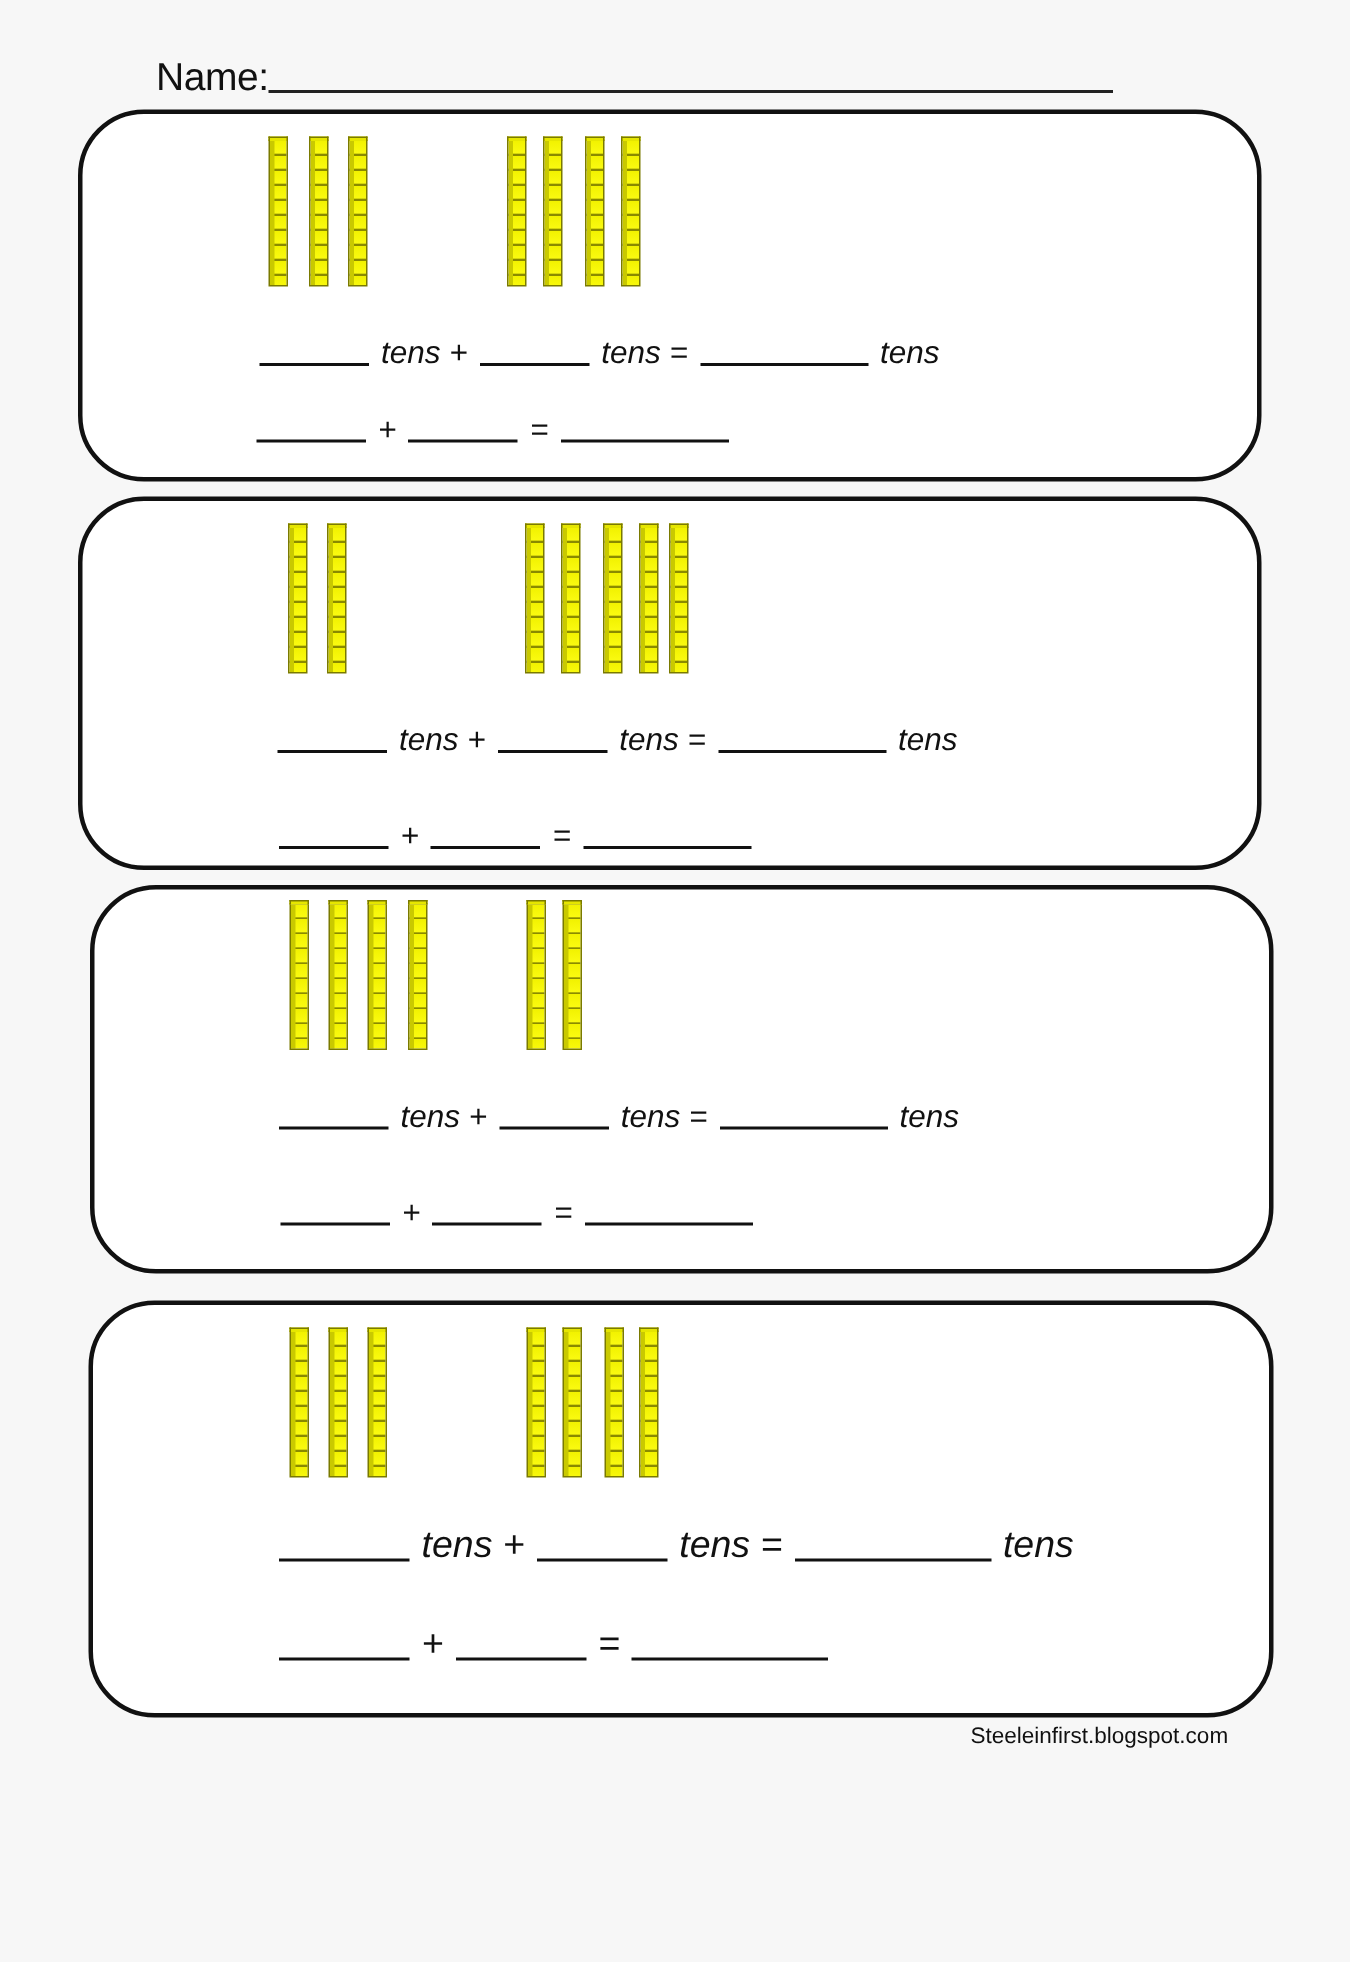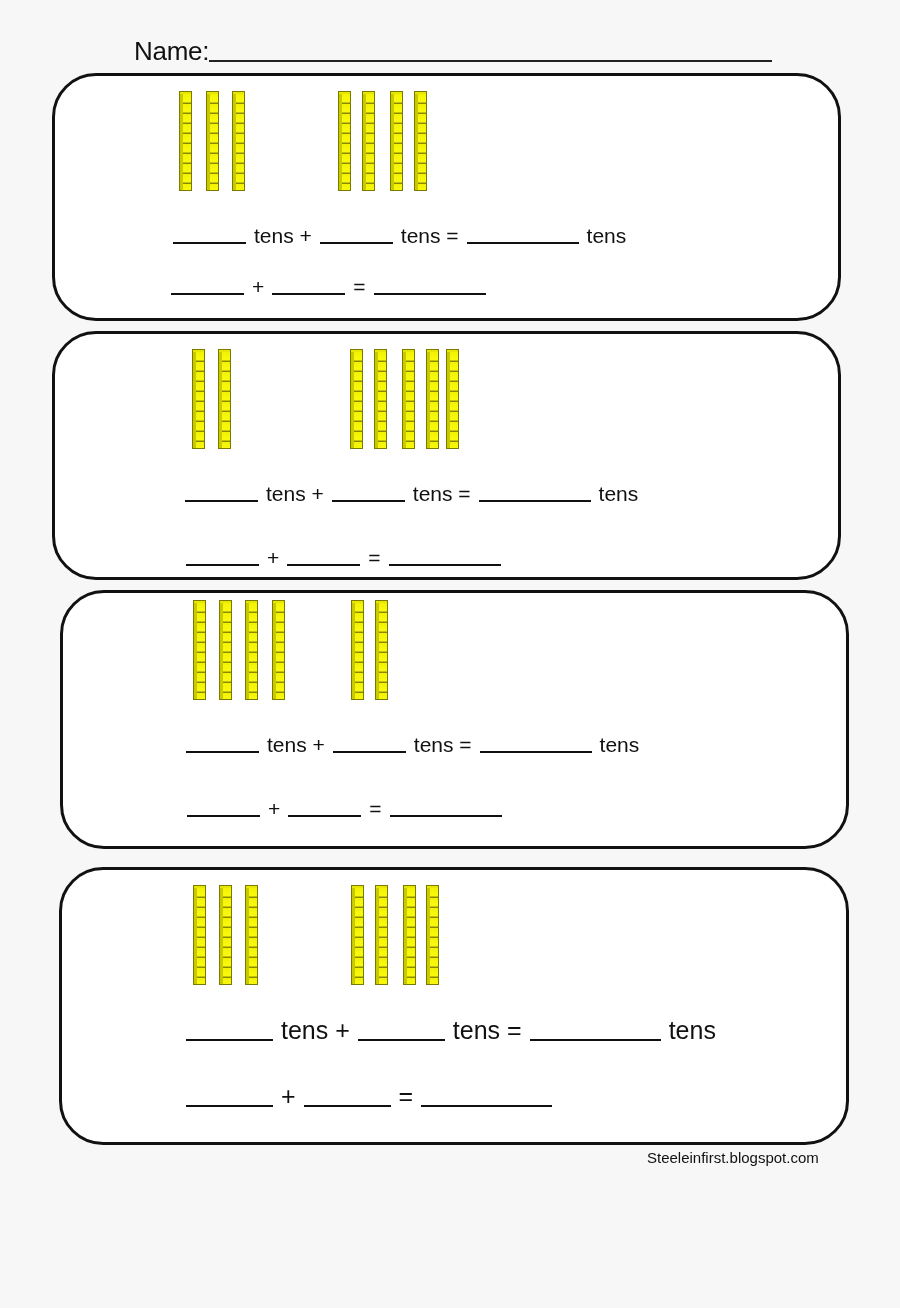"Name:" .name-line { left: 134px -> 104px }
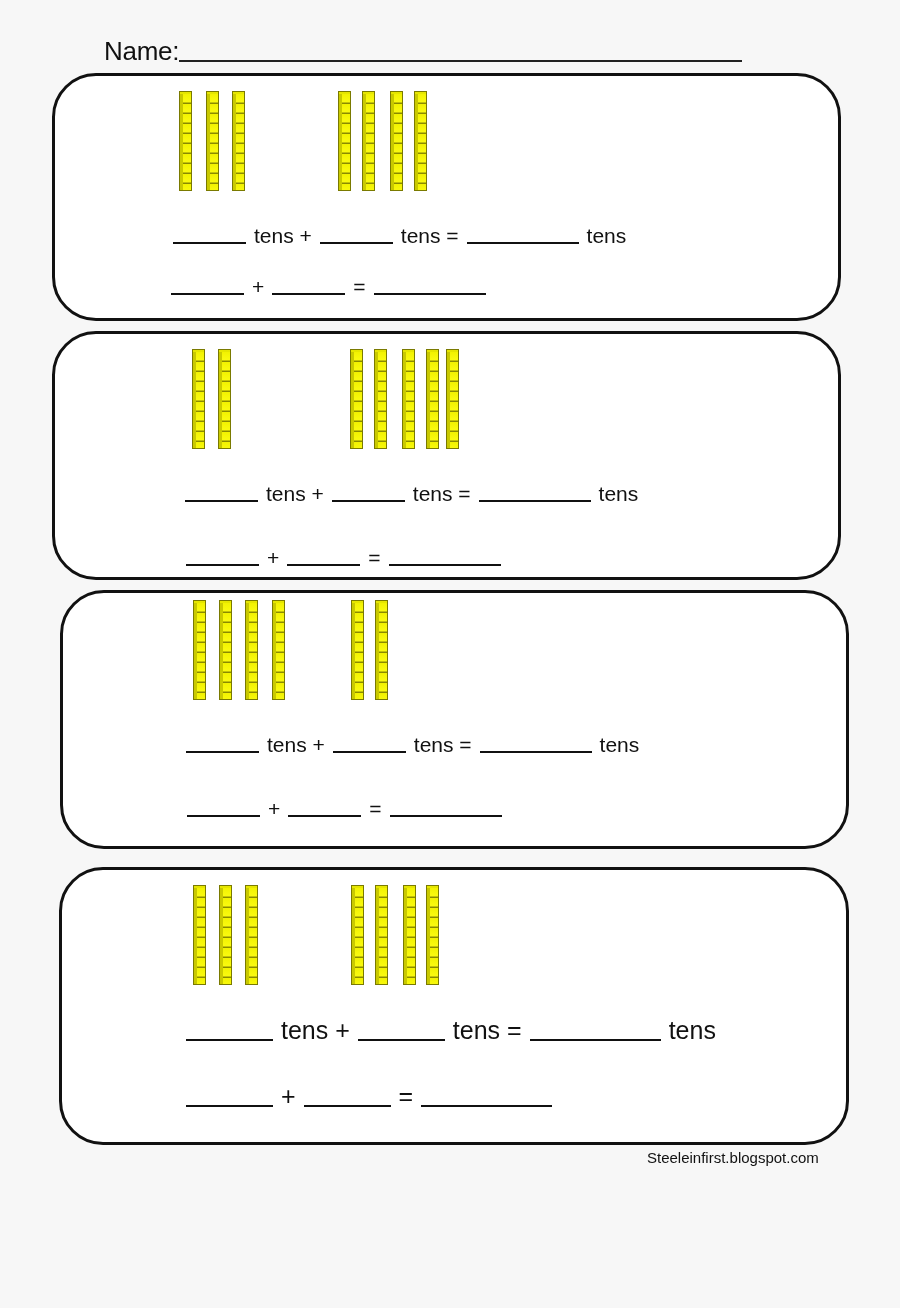"tens +" .word { font-style: none -> italic }
